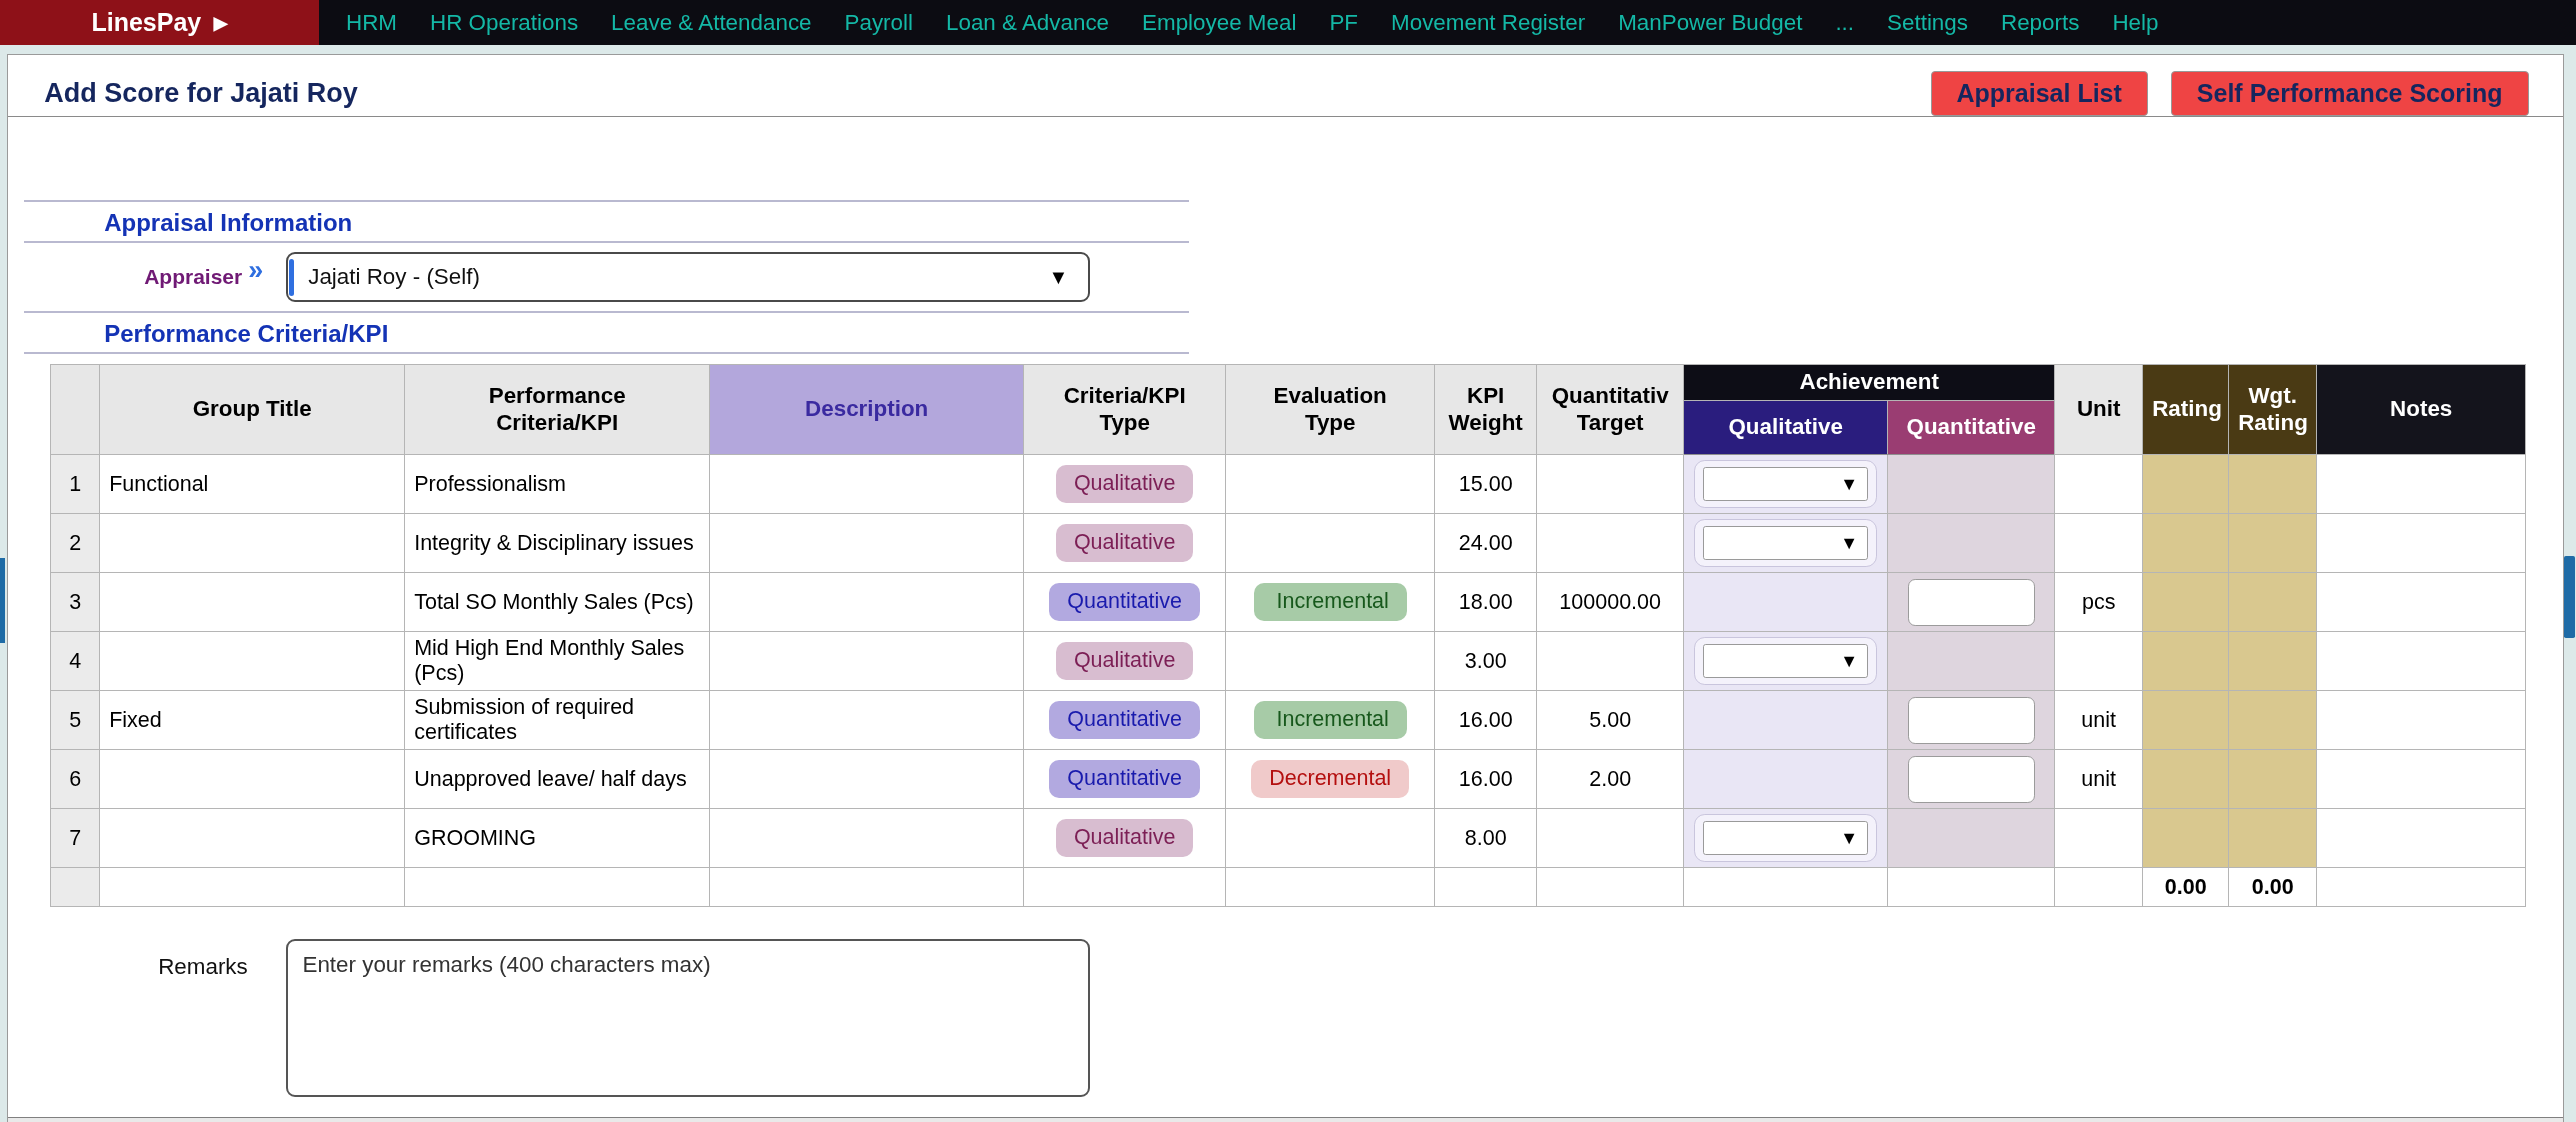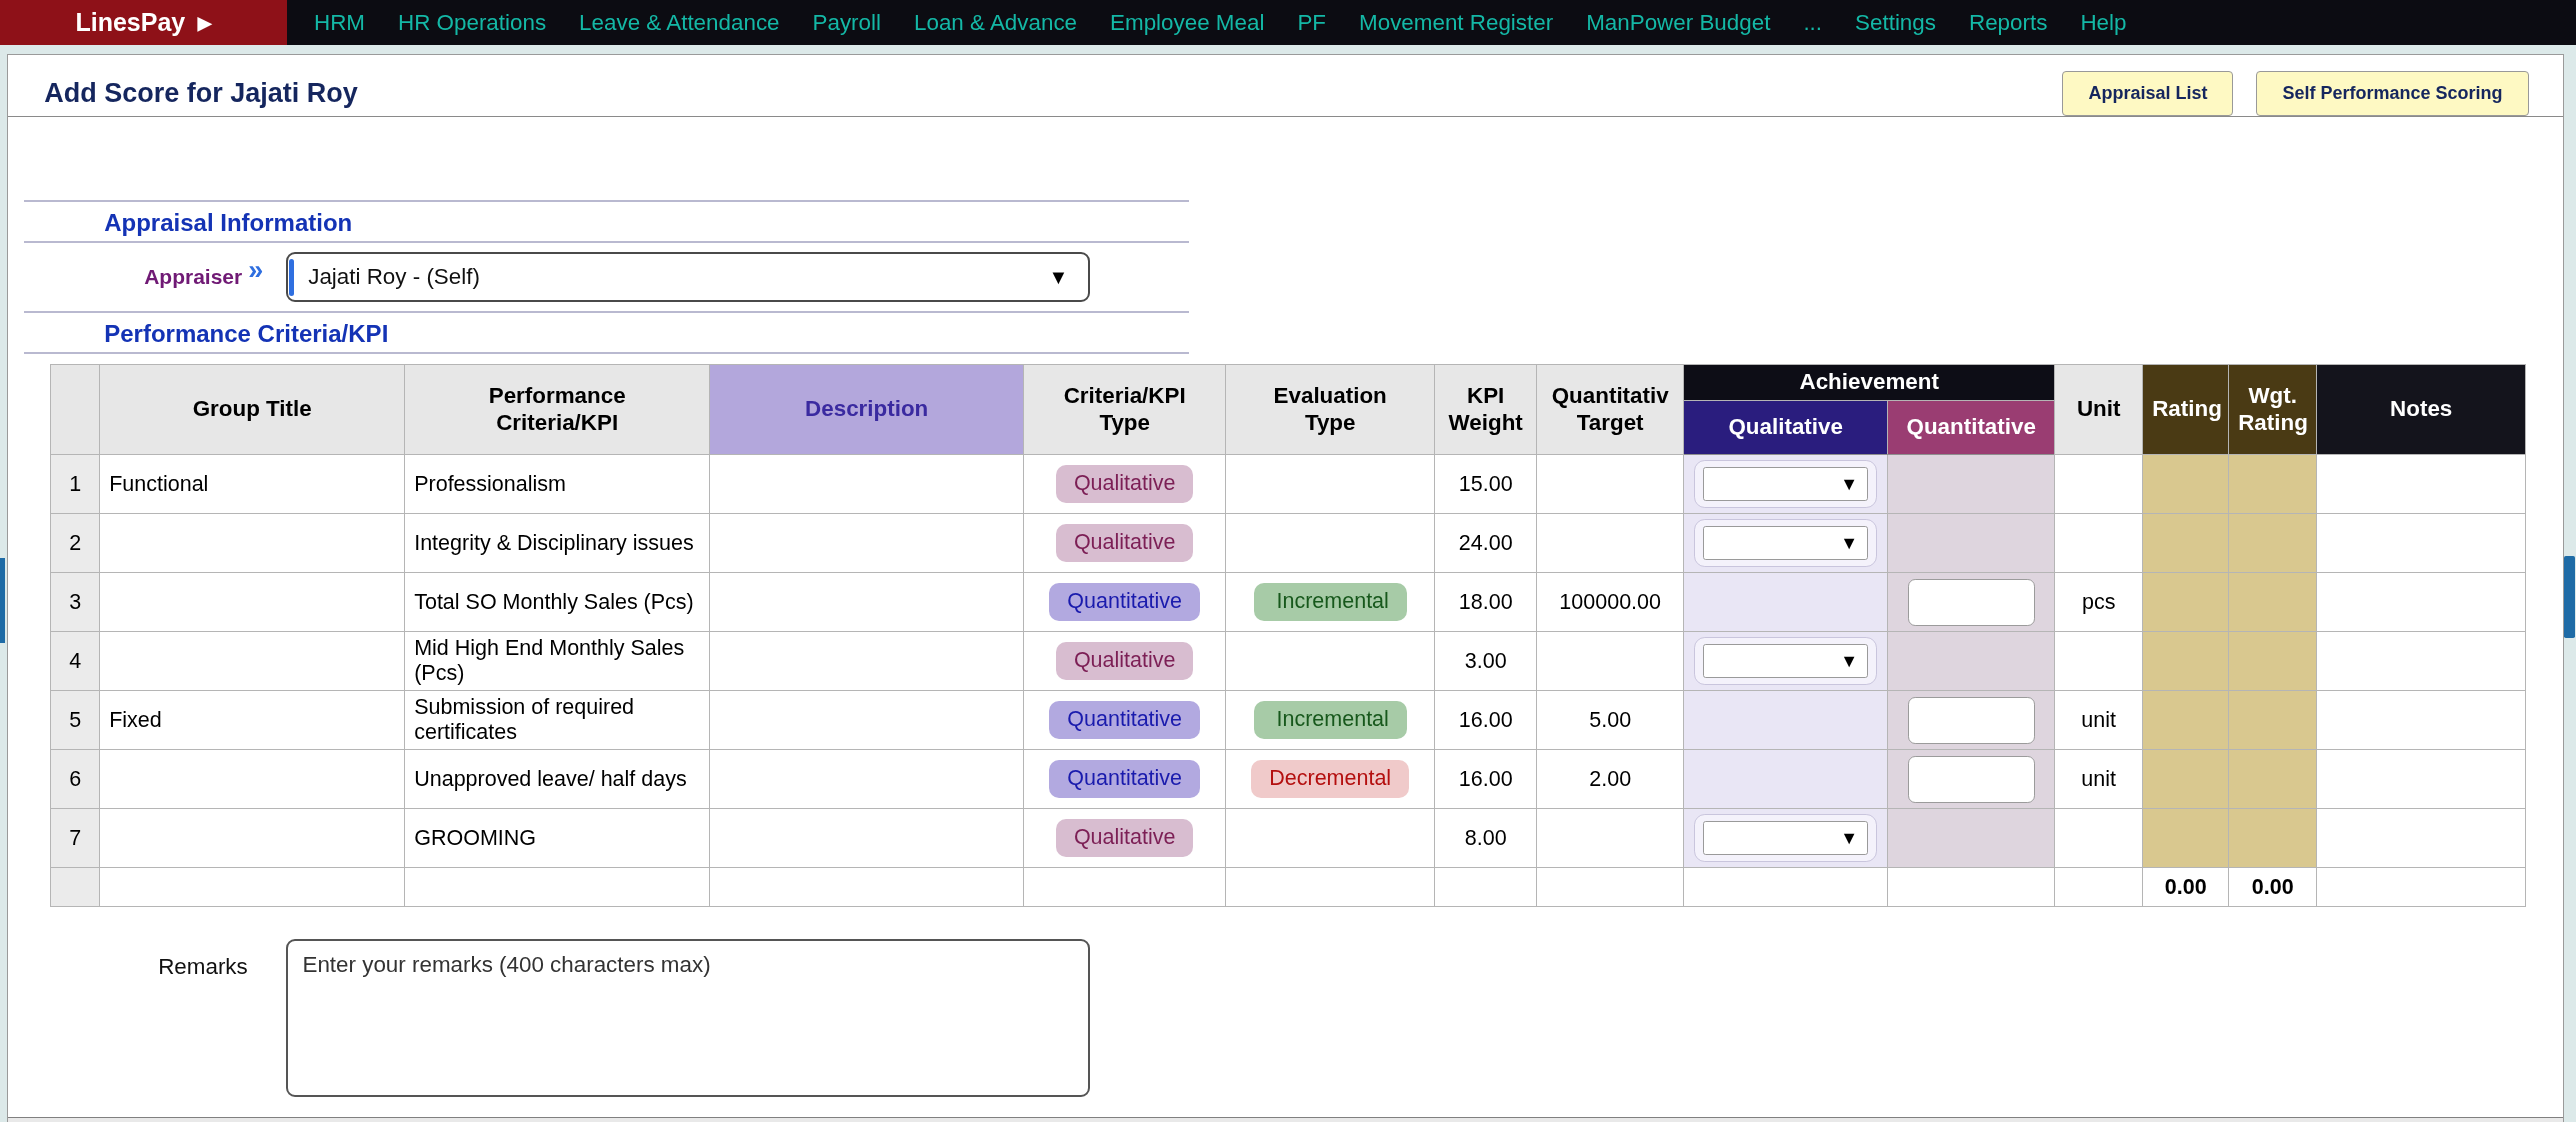"LinesPay" .brand { width: 287px -> 319px }
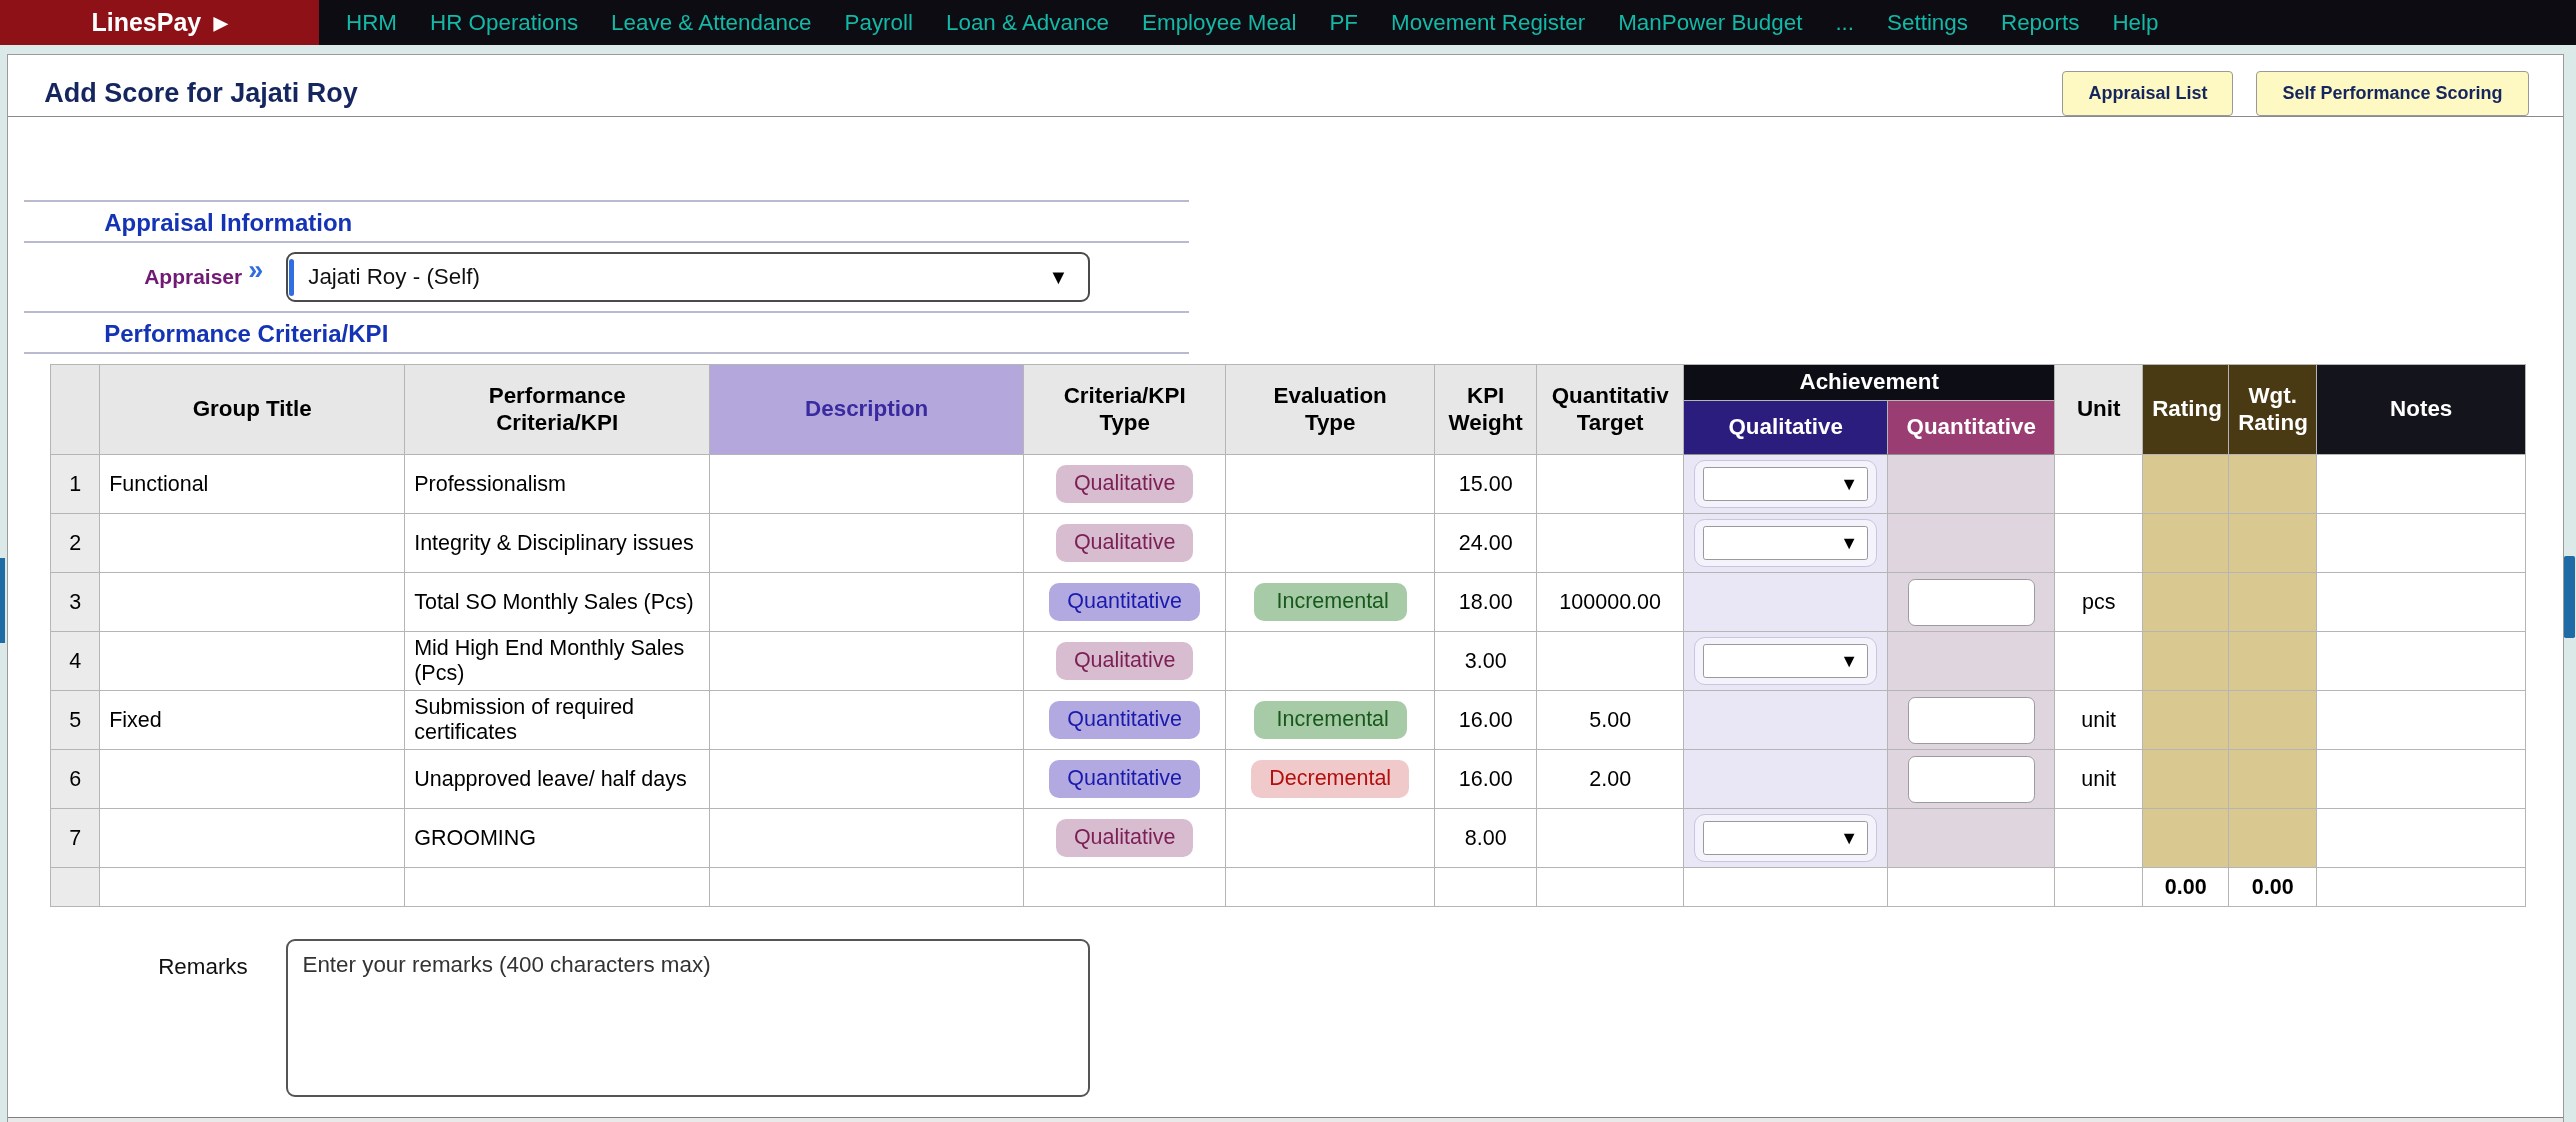"Appraisal List" .hbtn { background: #fef9c3 -> #ef4444; font-size: 18px -> 25px }
